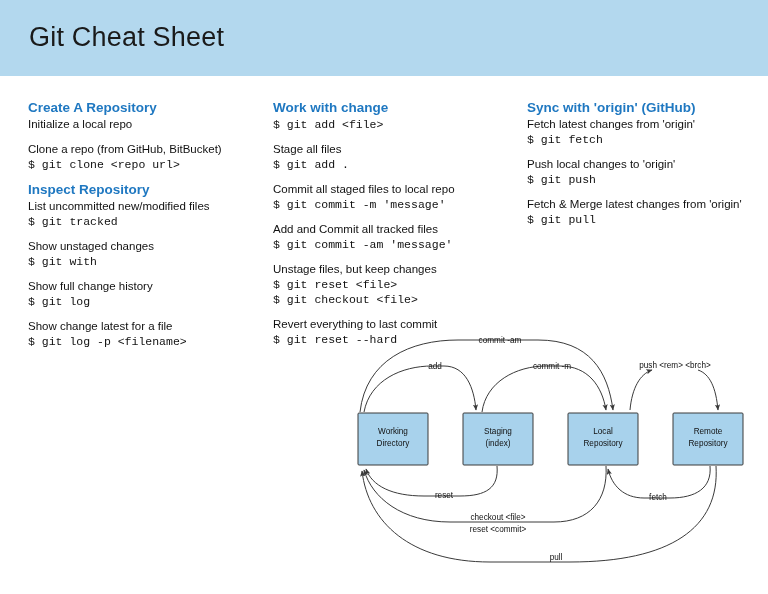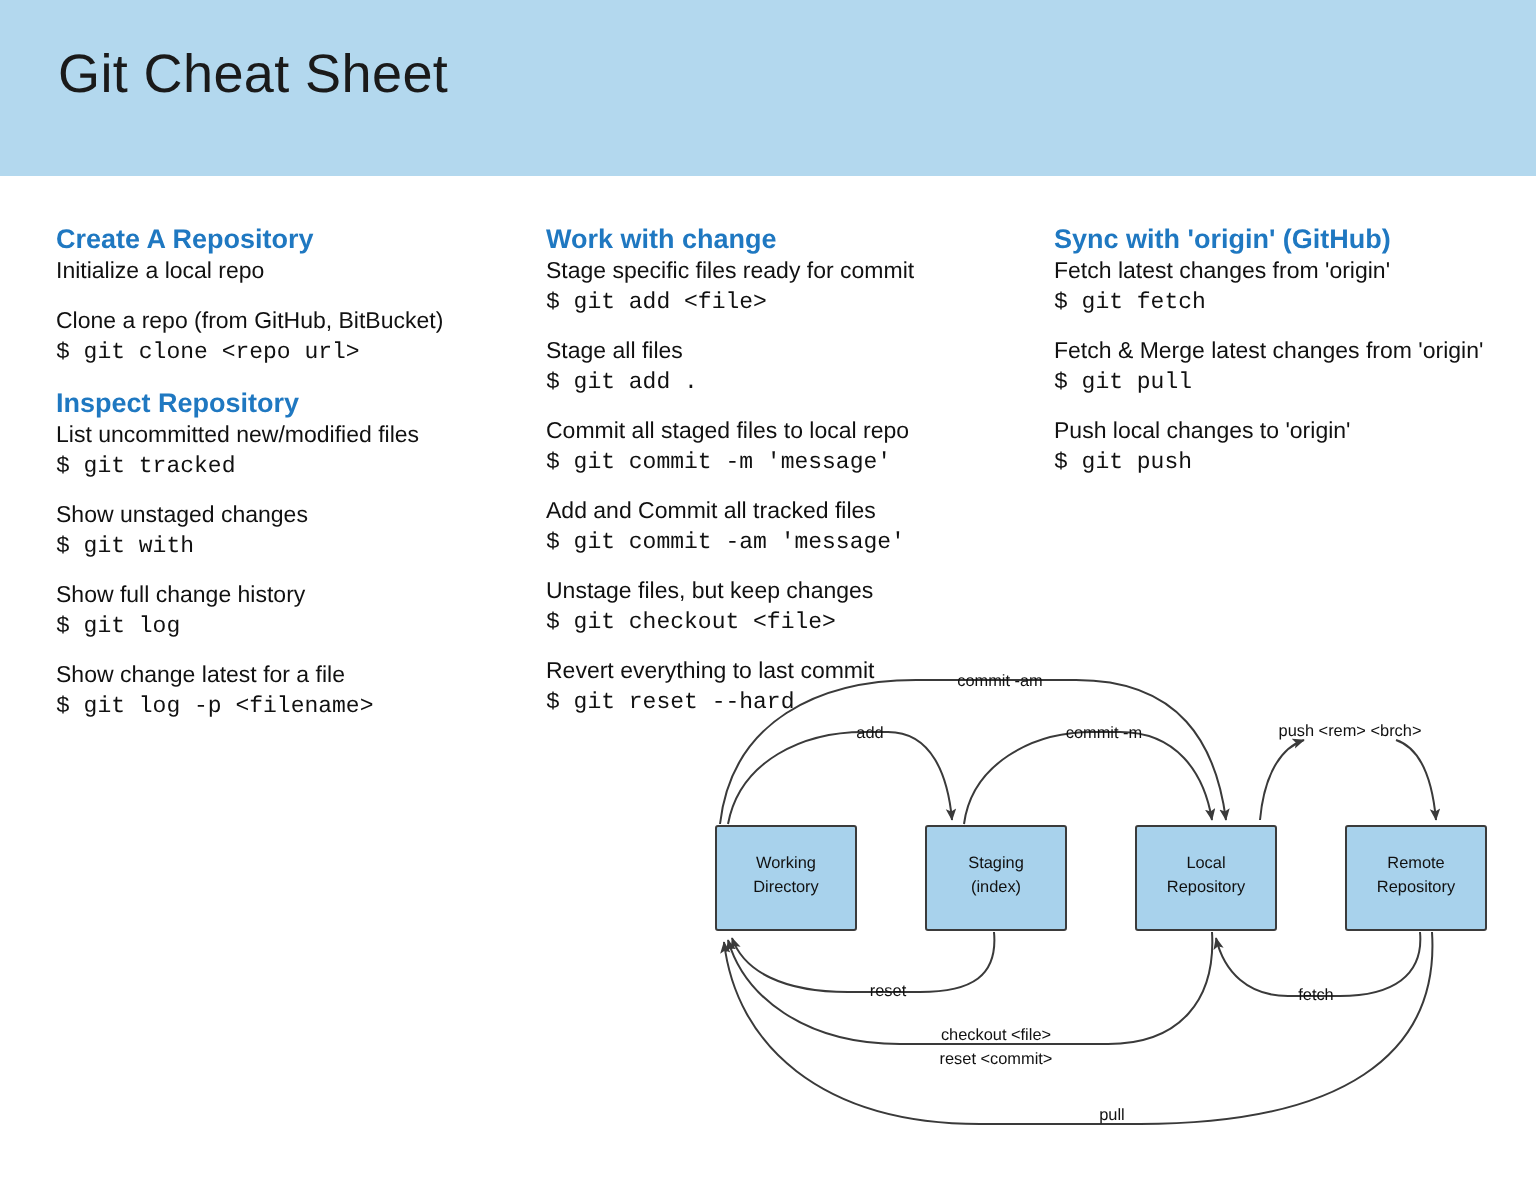"Git Cheat Sheet" #header-banner { height: 88px -> 76px }
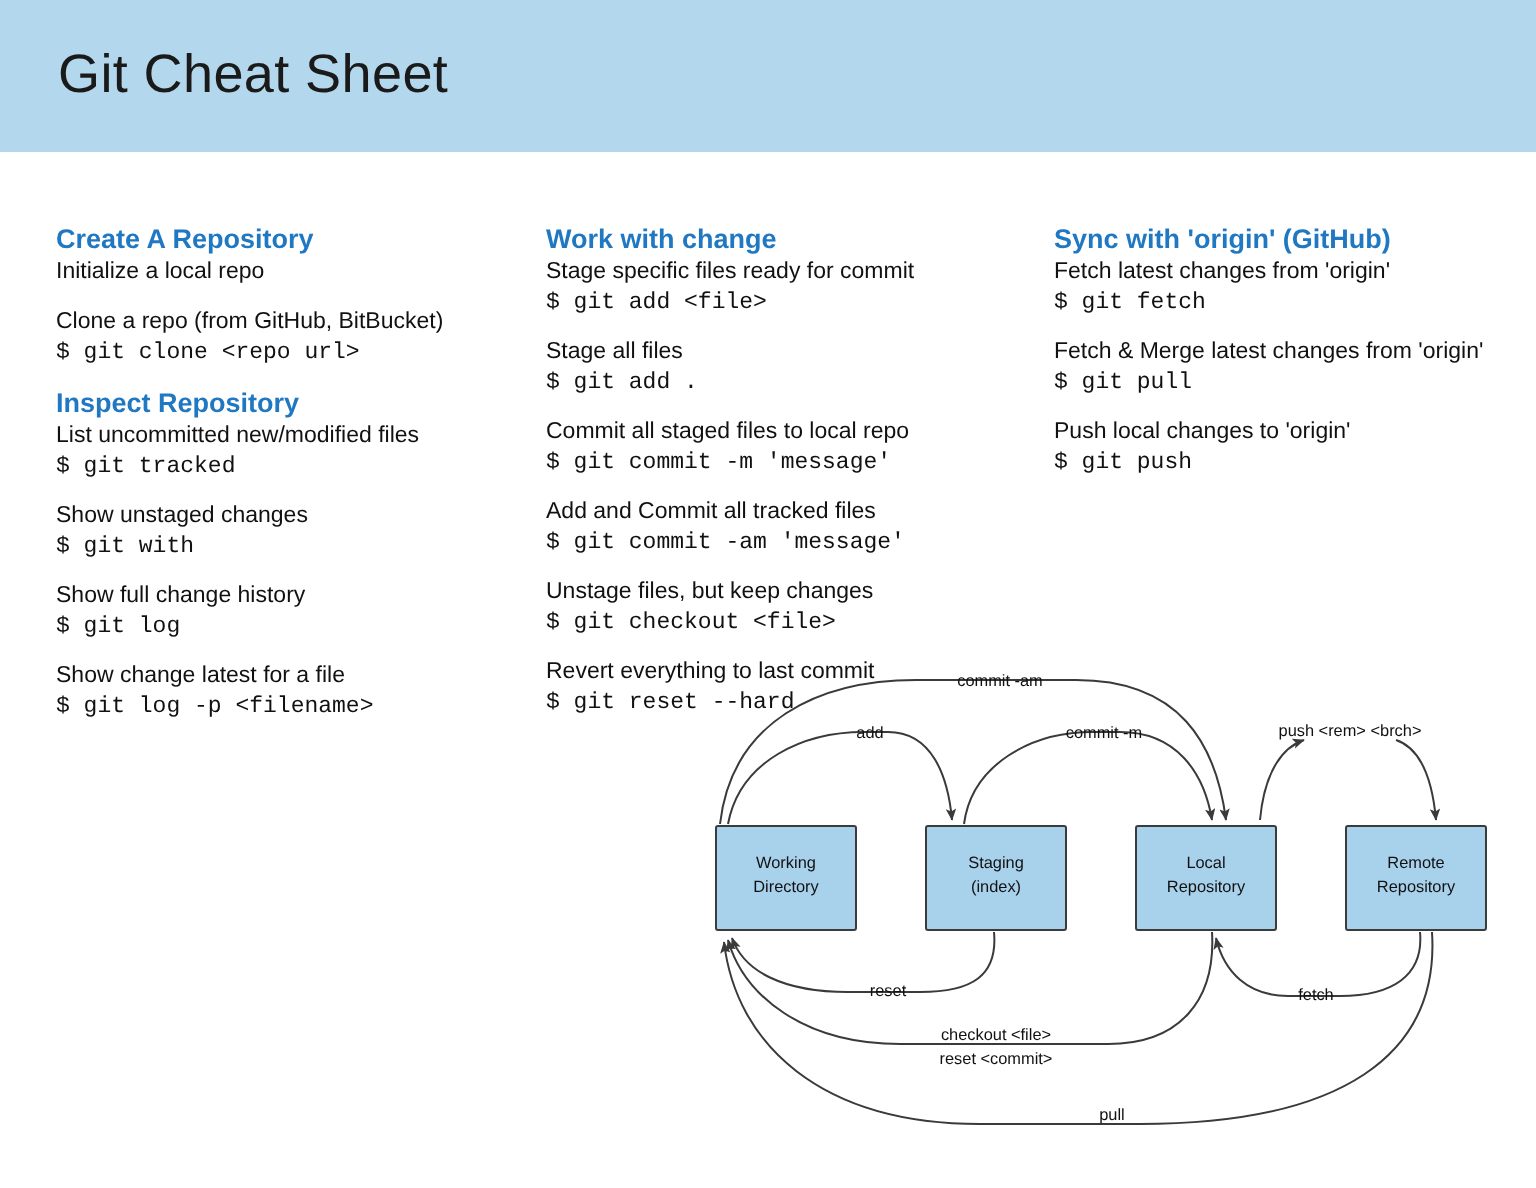"Create A Repository" .column { top: 112px -> 100px }
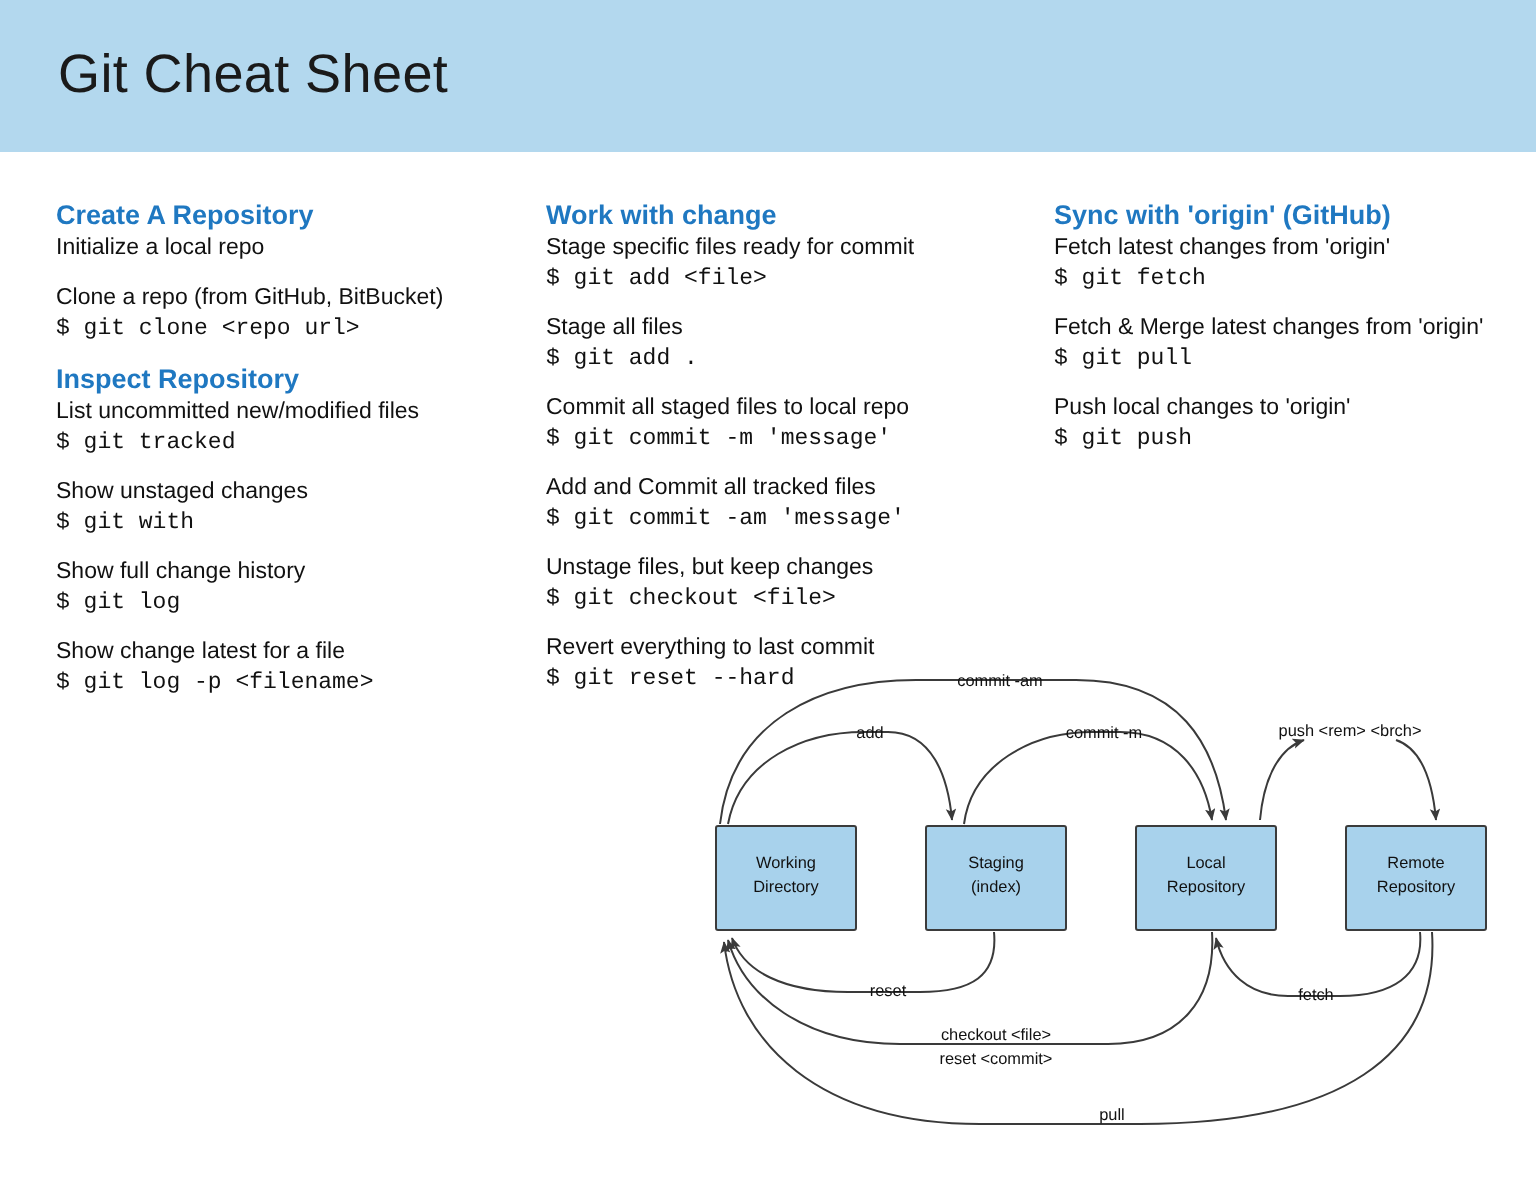"Stage specific files ready for" div.desc { html: <div>Stage specific files ready for commit</div> -> none }
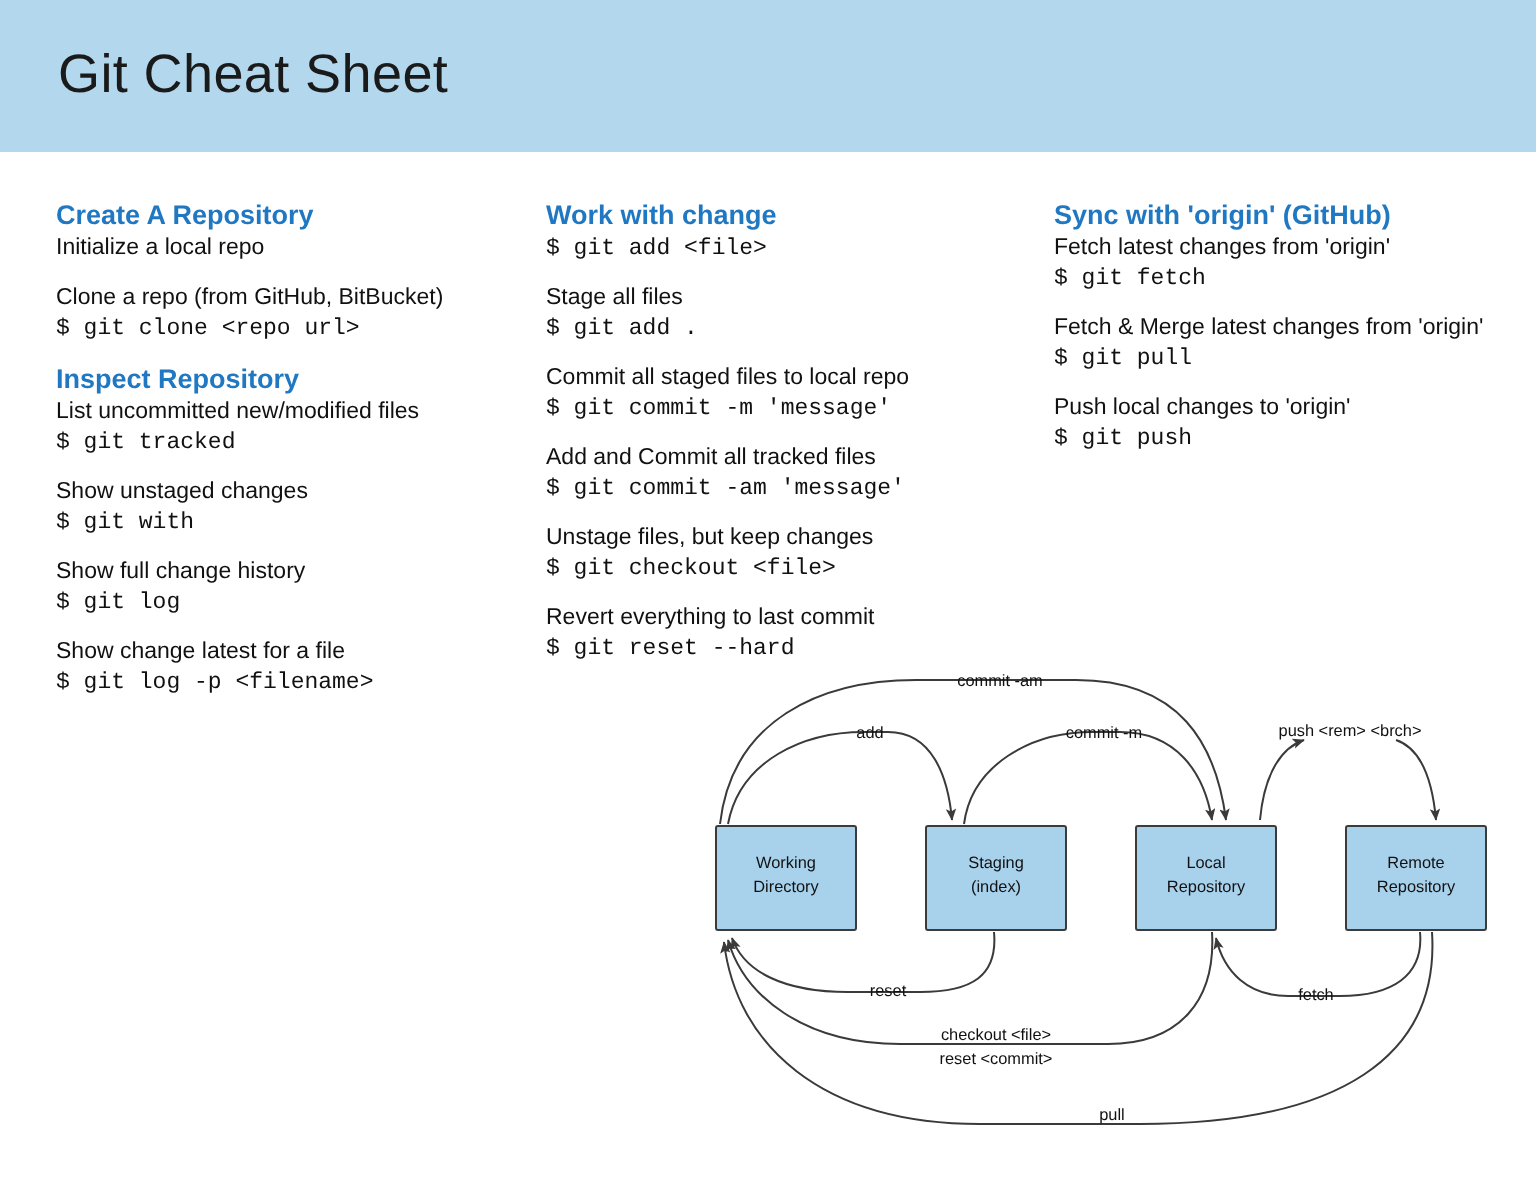"Fetch & Merge latest changes" div.block { order: before "Push local changes to 'origin'" -> after "Push local changes to 'origin'" }
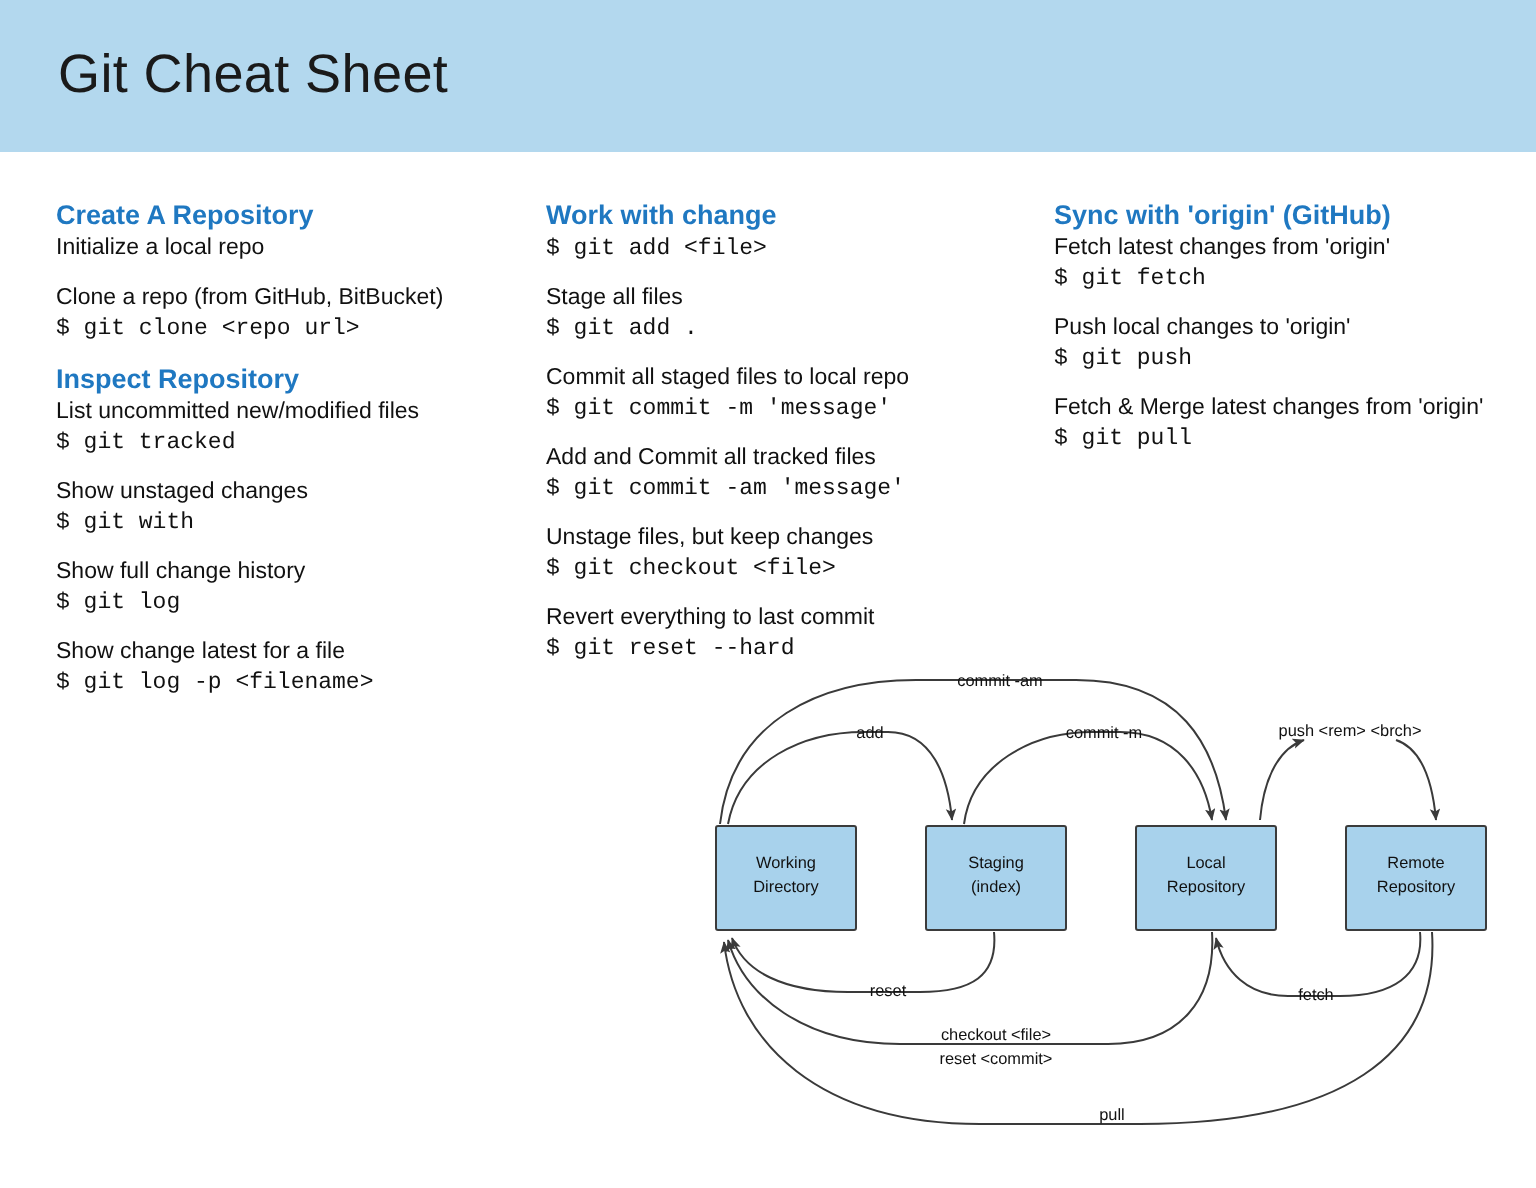"$ git reset <file>" div.cmd { html: none -> <div>$ git reset &lt;file&gt;</div> }
